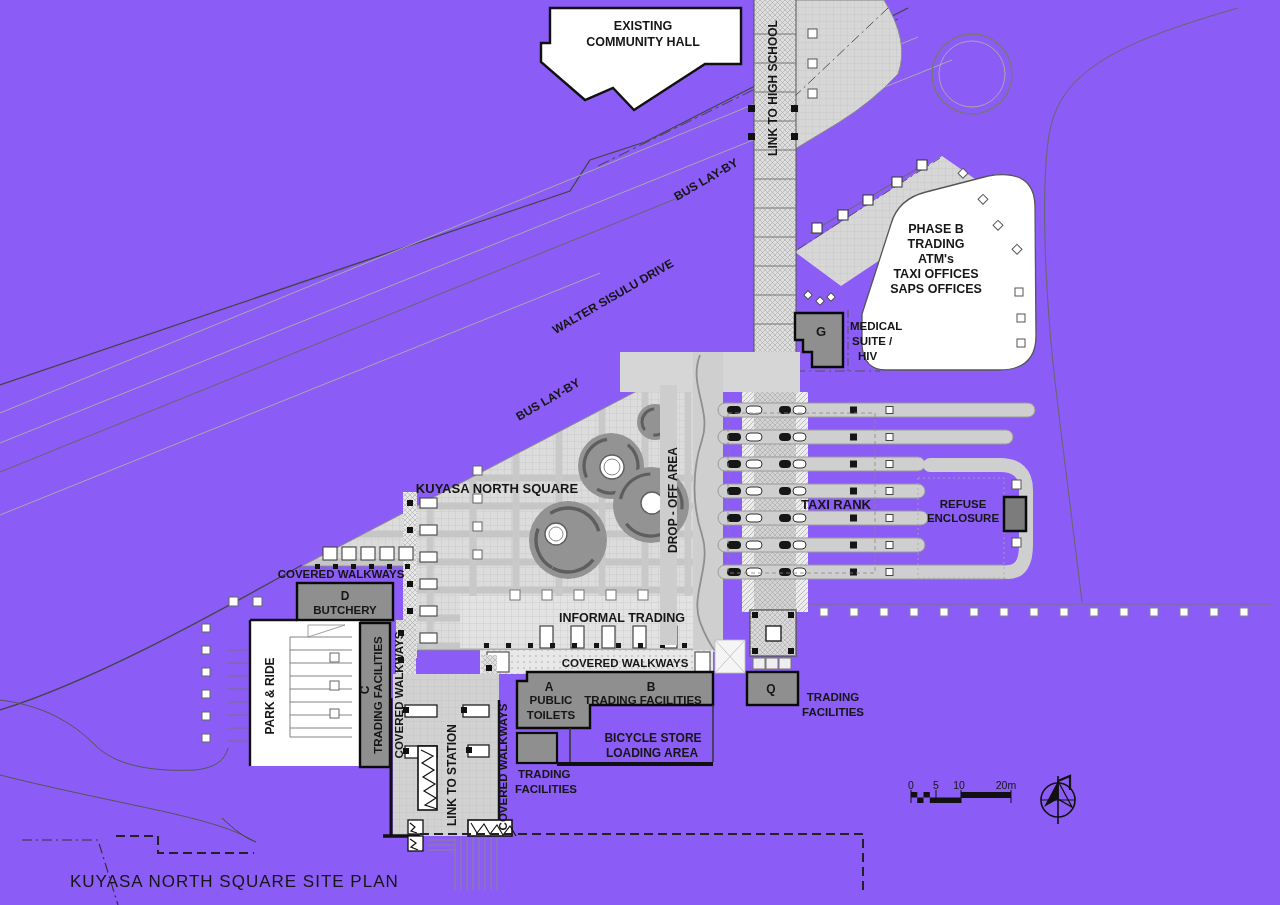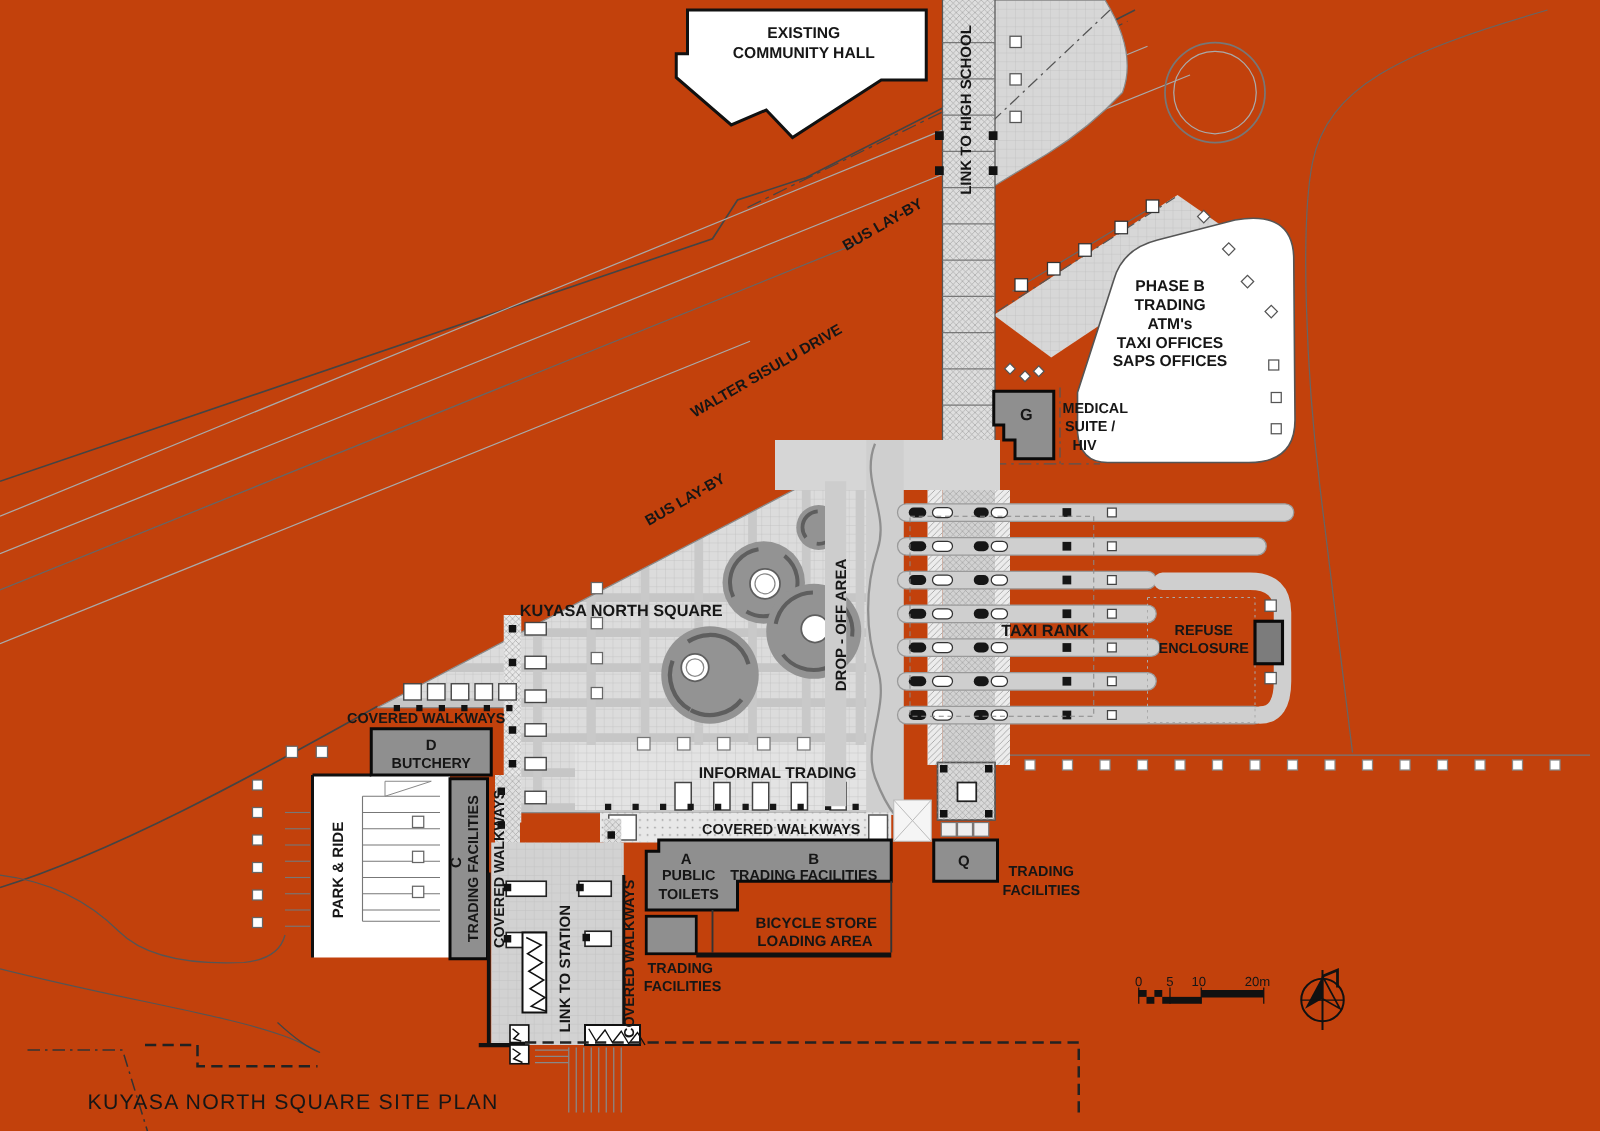"EXISTING" .plan-wrap { background: #c2410c -> #8b5cf6 }
